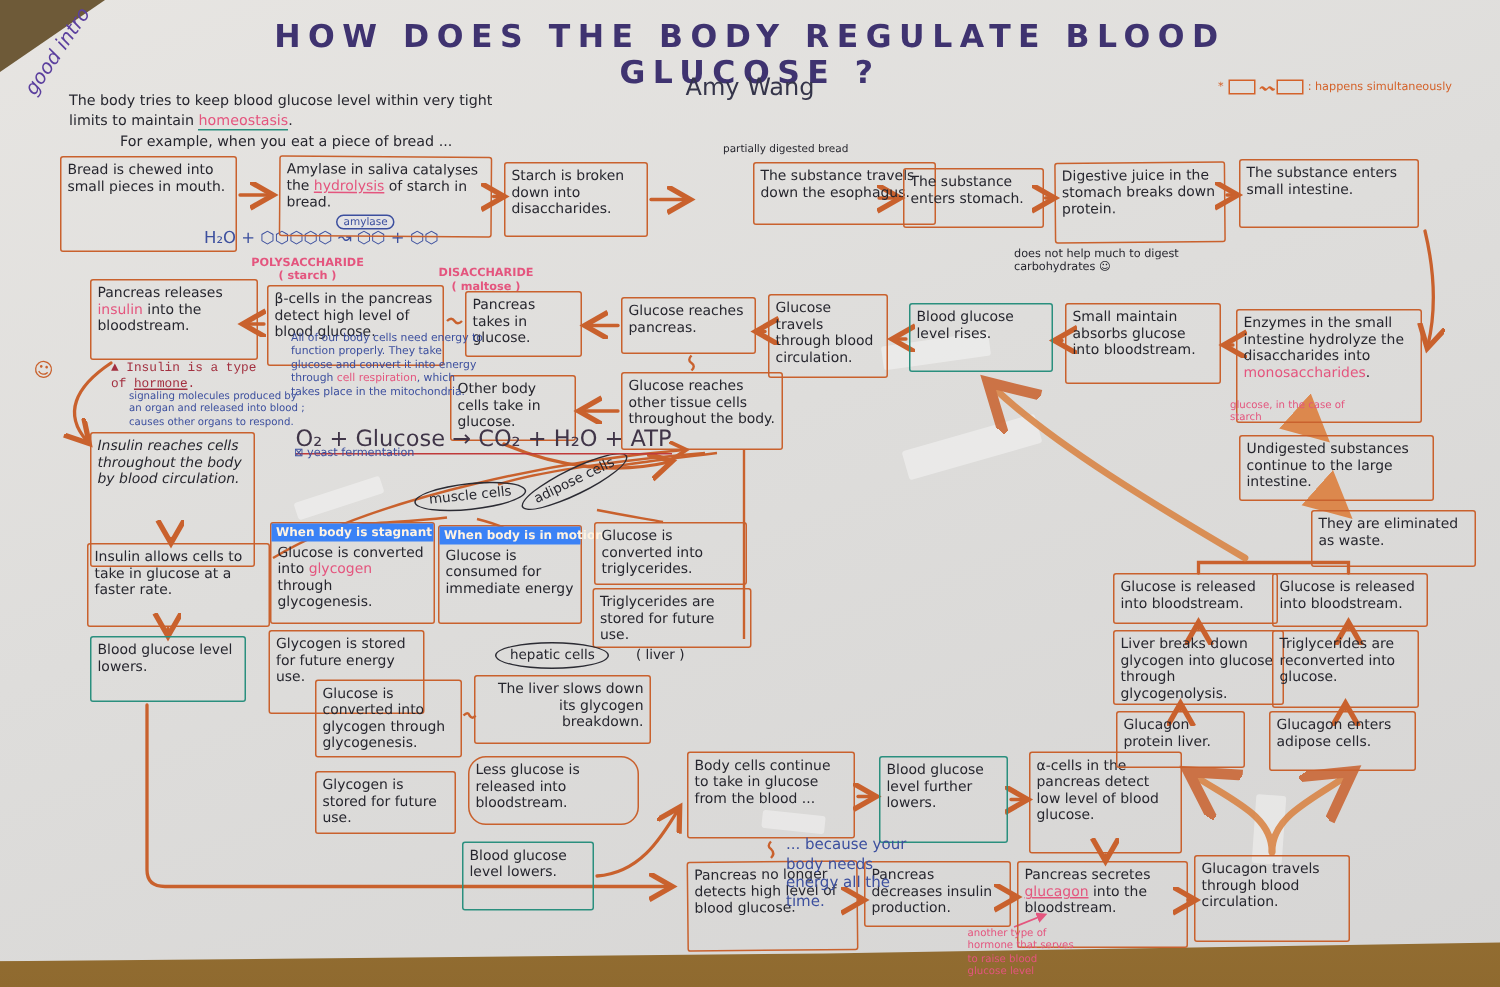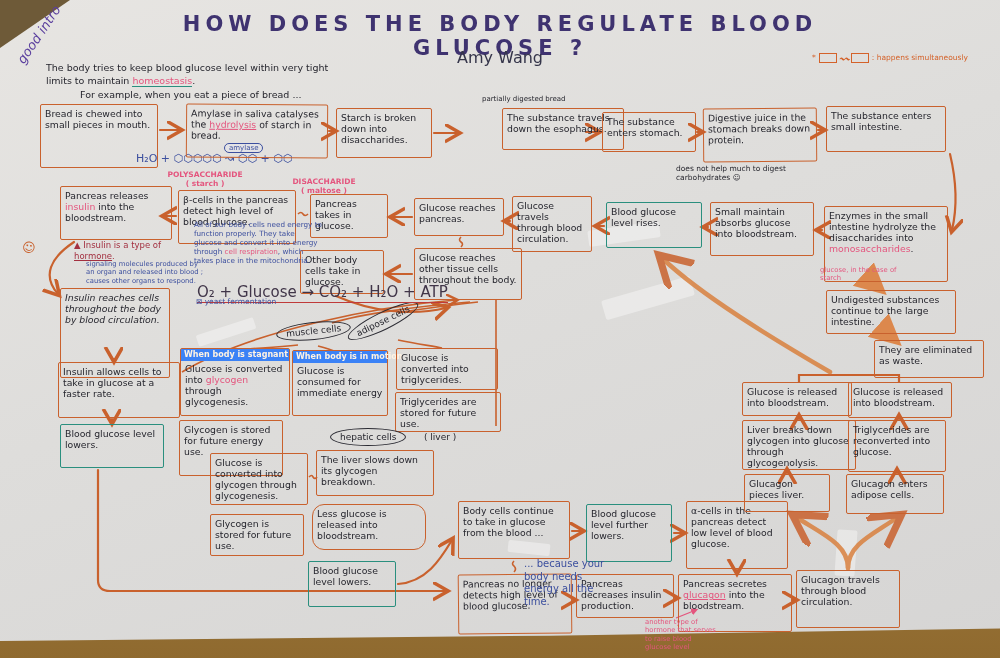"▲ Insulin is a type" .darkred { font-family: none -> Liberation Mono, monospace }
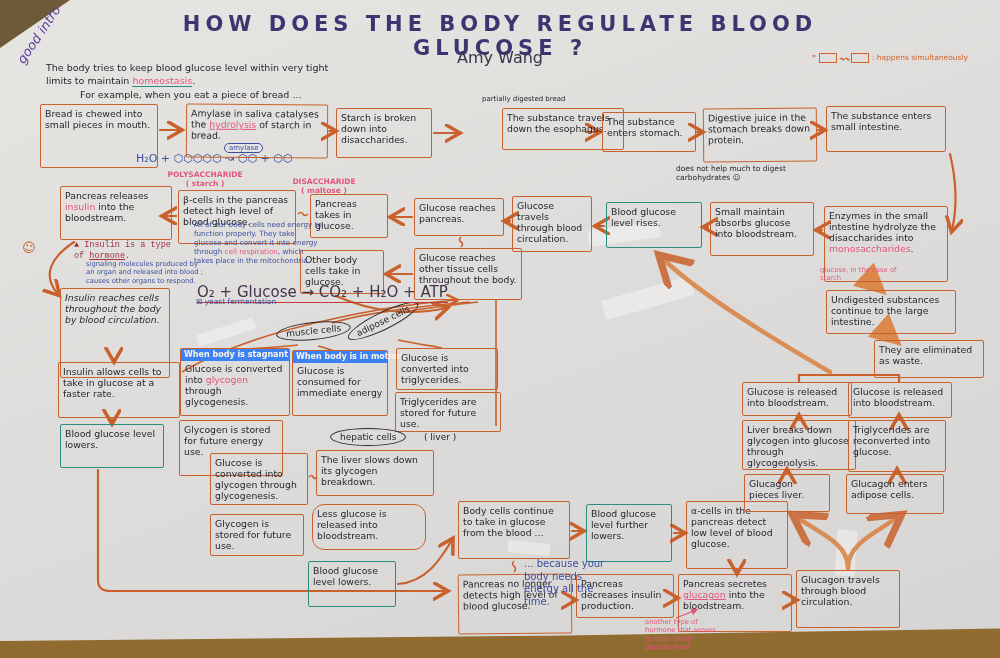"The liver slows down its" div.node { text-align: none -> right }
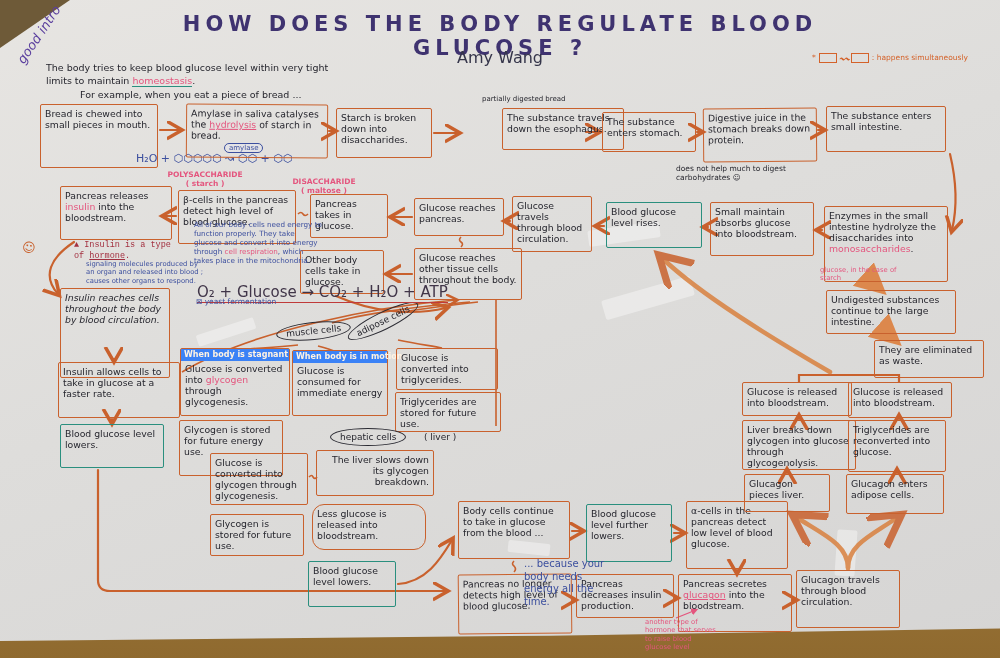"Glucagon pieces liver." span { text: pieces -> protein }
